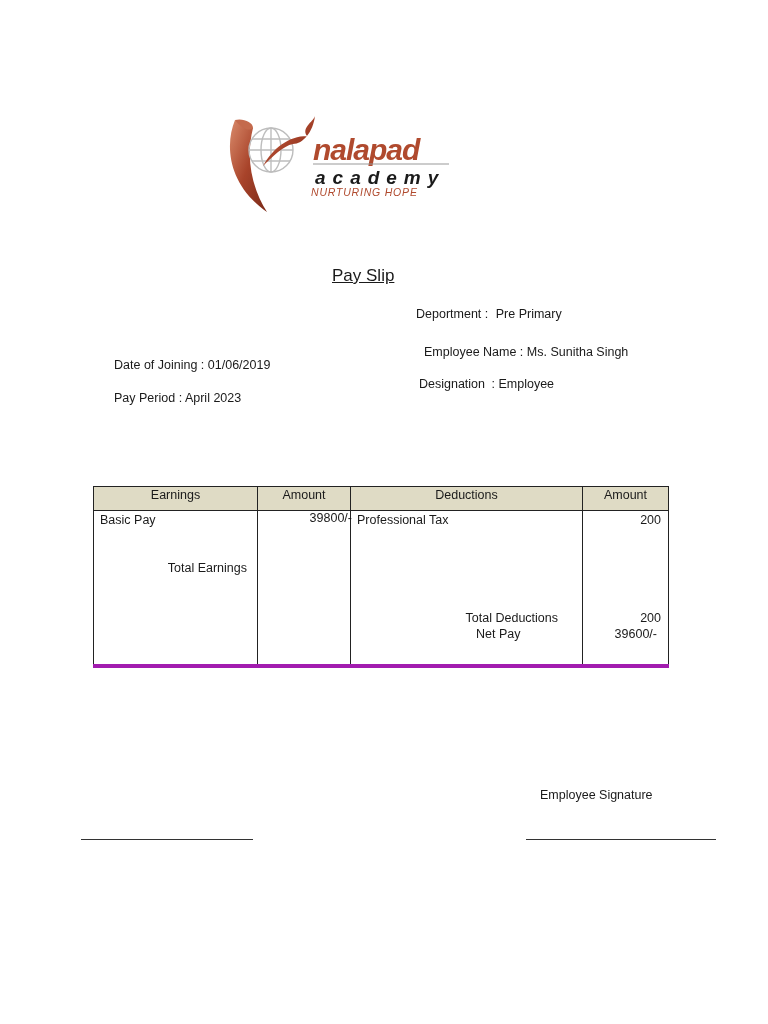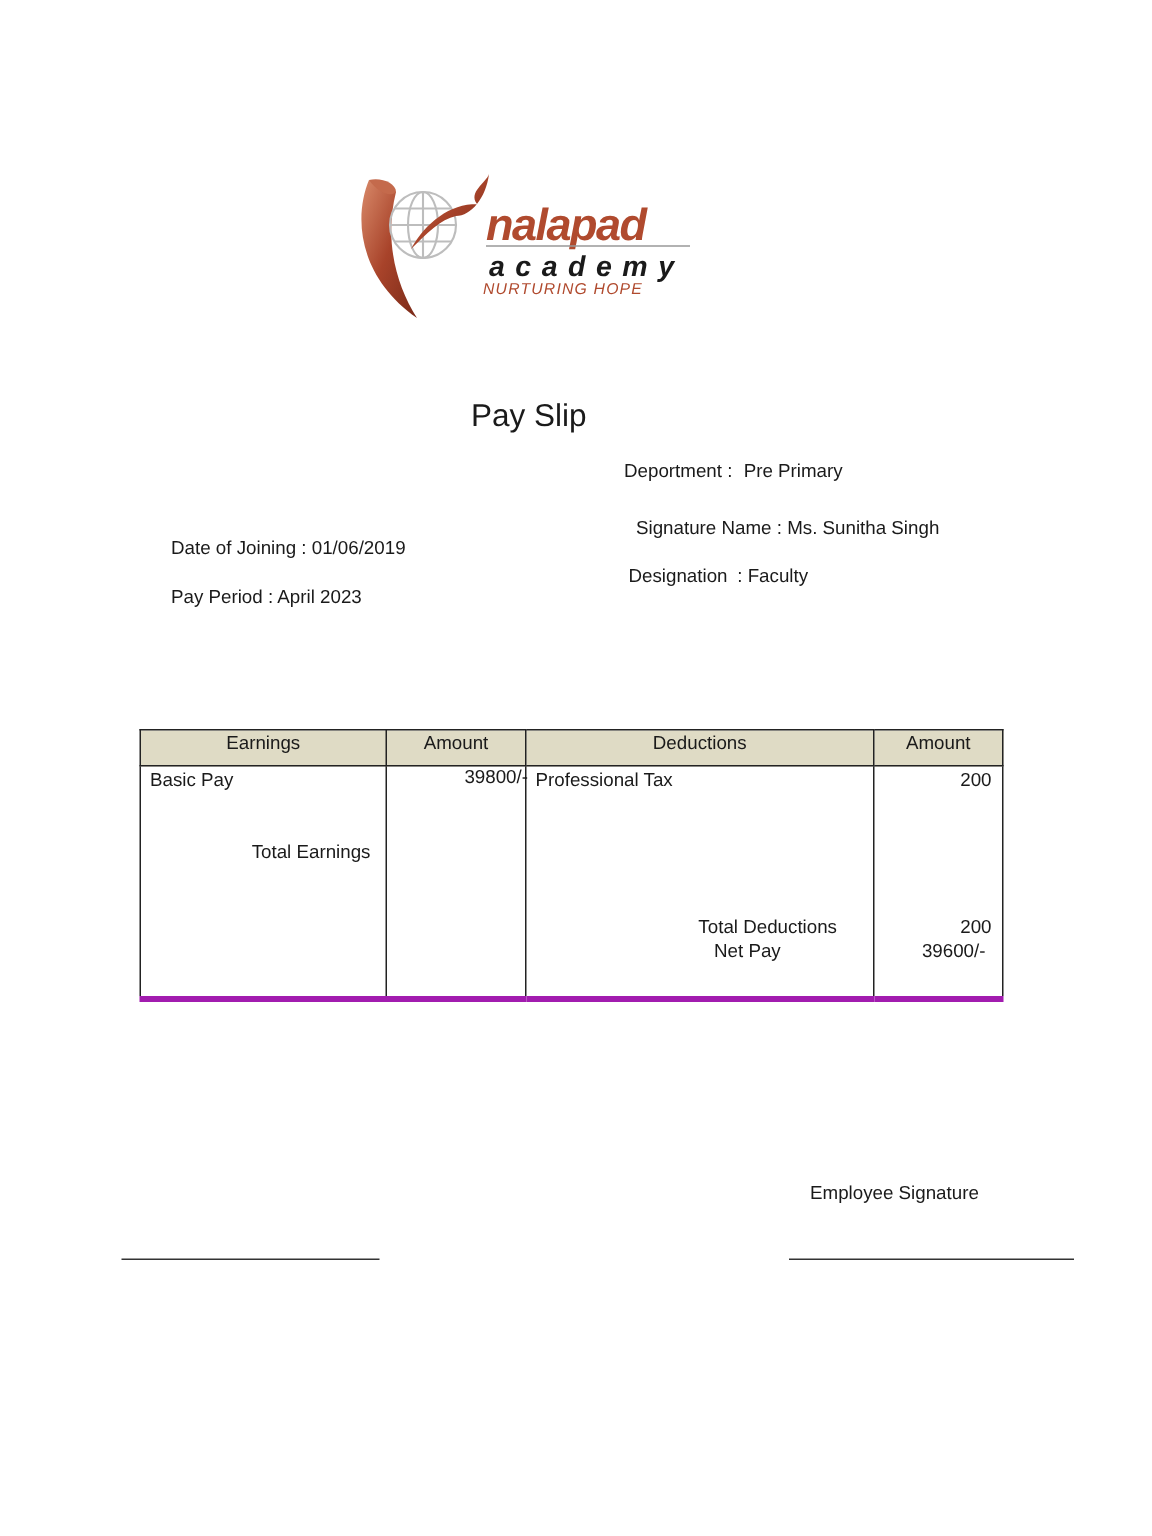"nalapad" .logo { left: 234px -> 223px }
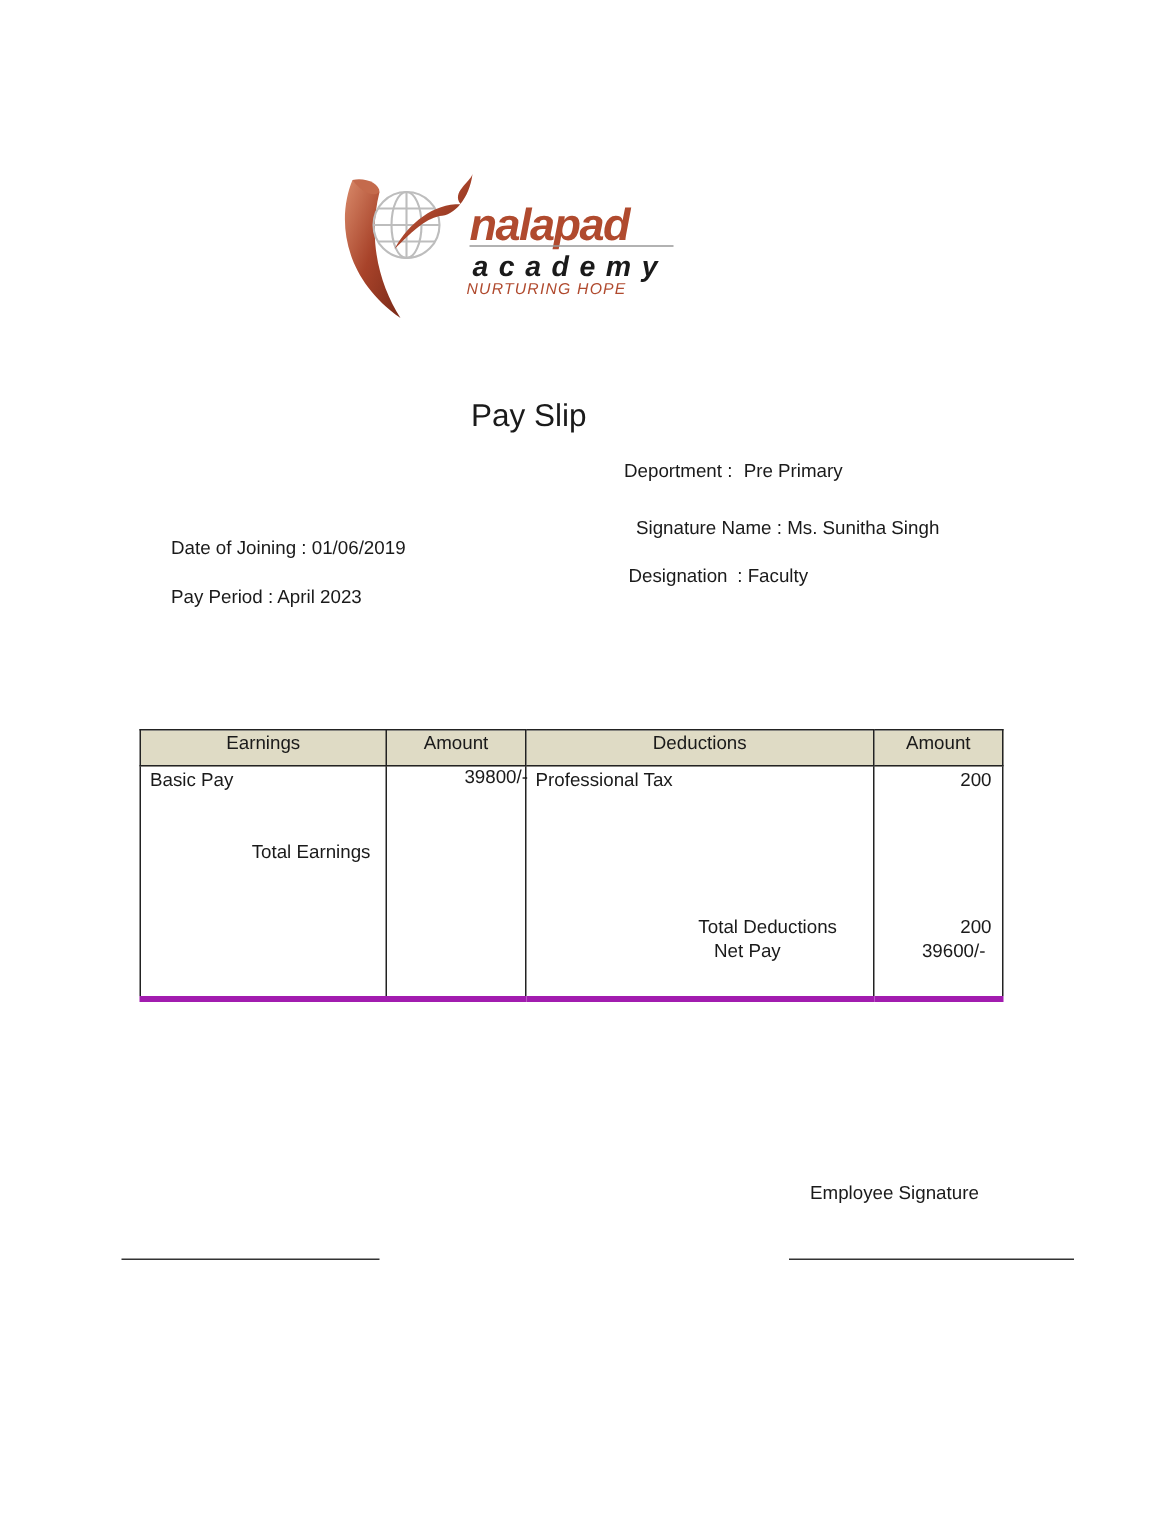"Pay Slip" .title { font-size: 21px -> 17px; left: 314px -> 332px; text-decoration: none -> underline }
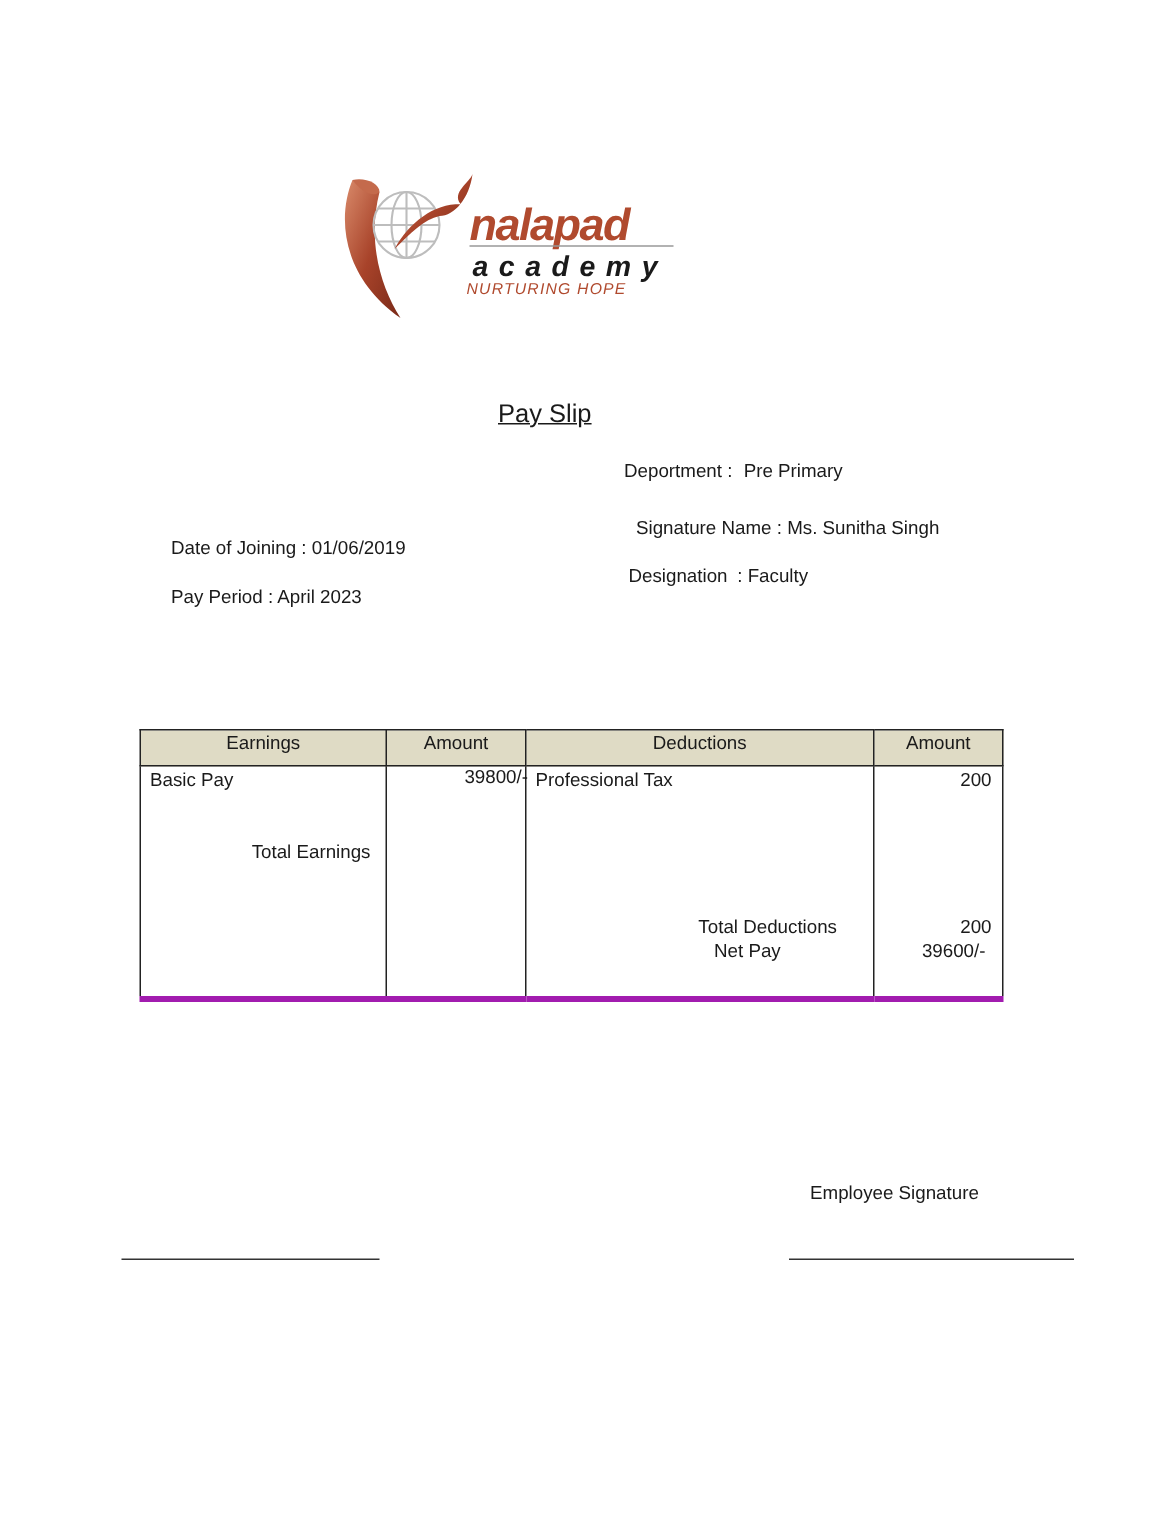"Signature Name :" span { text: Signature -> Employee }
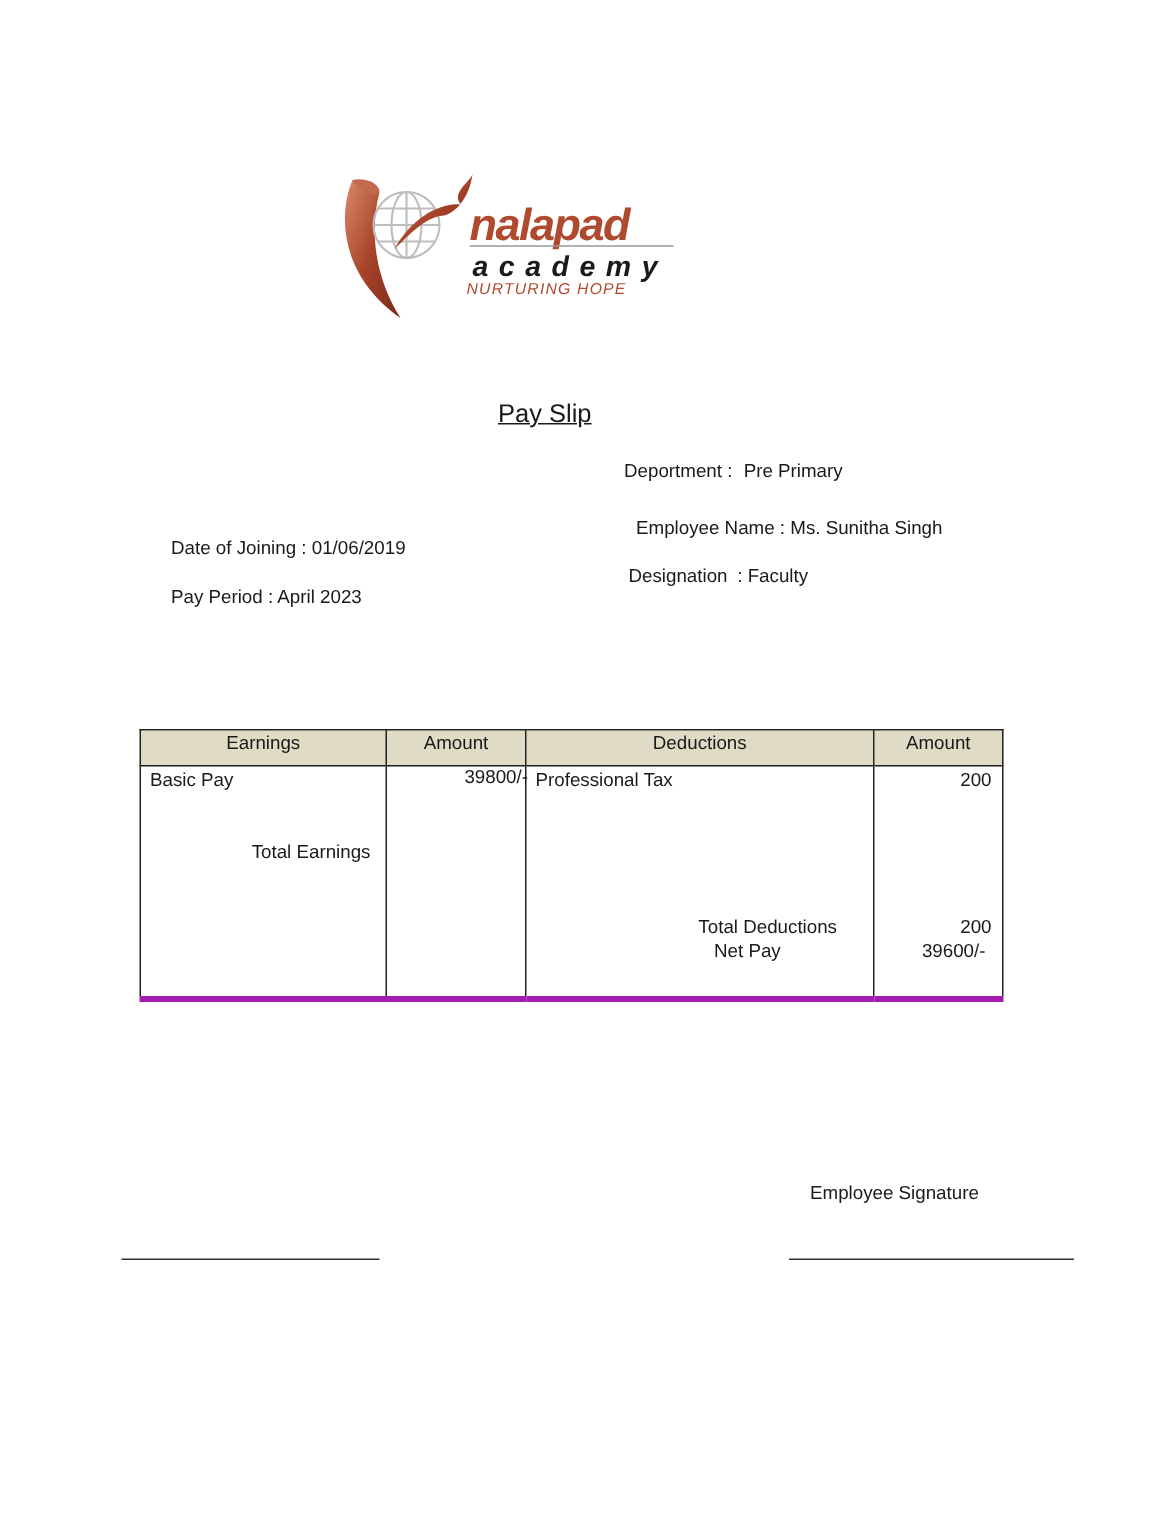": Faculty" span { text: Faculty -> Employee }
